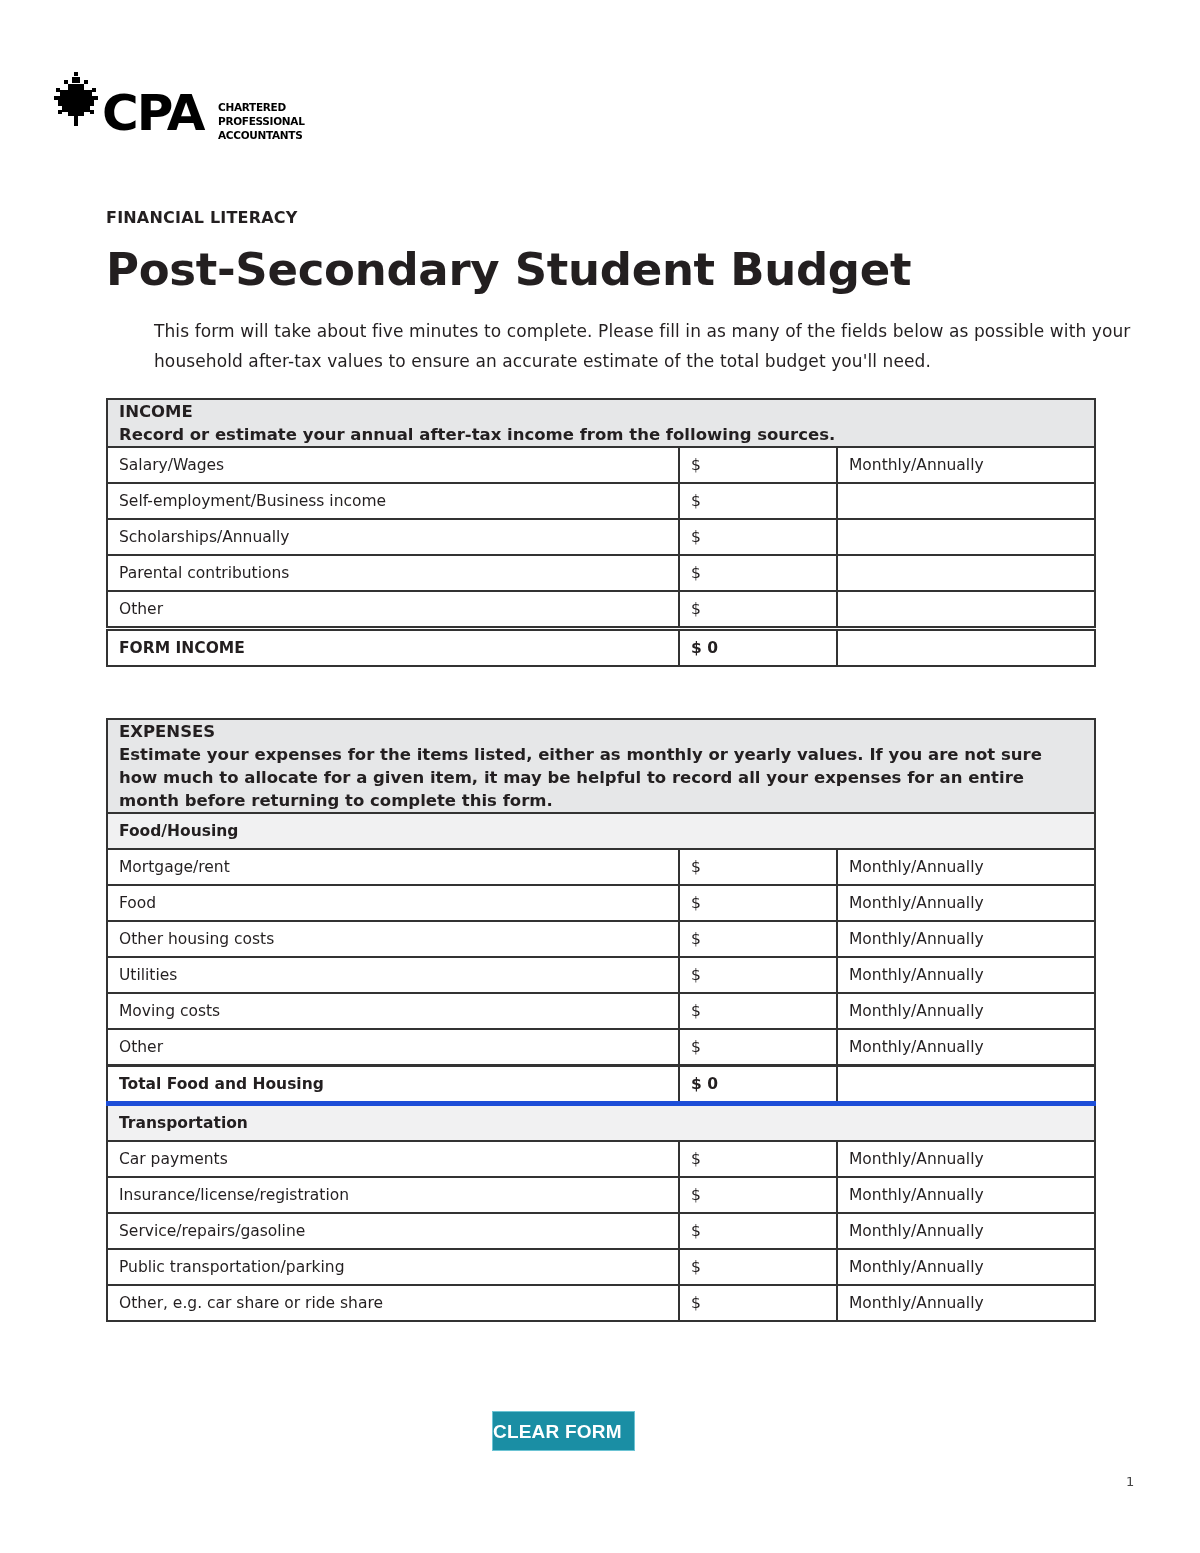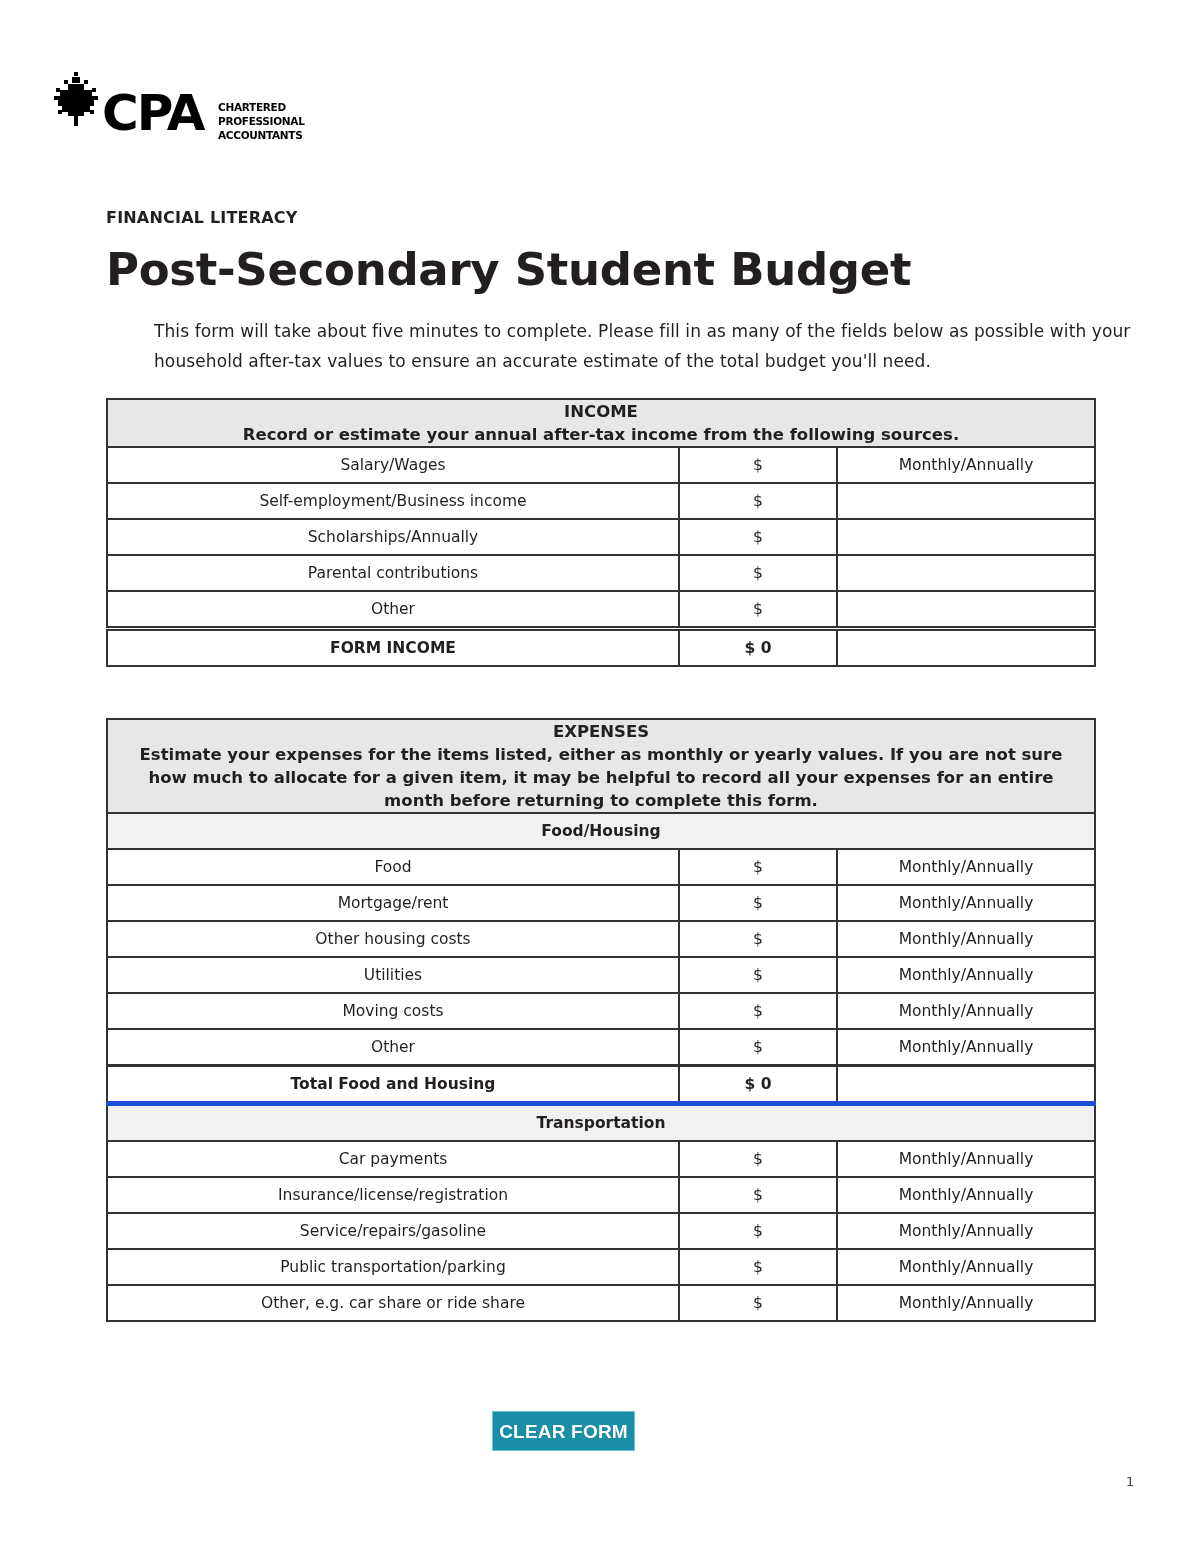"INCOME" table.form { text-align: center -> none }
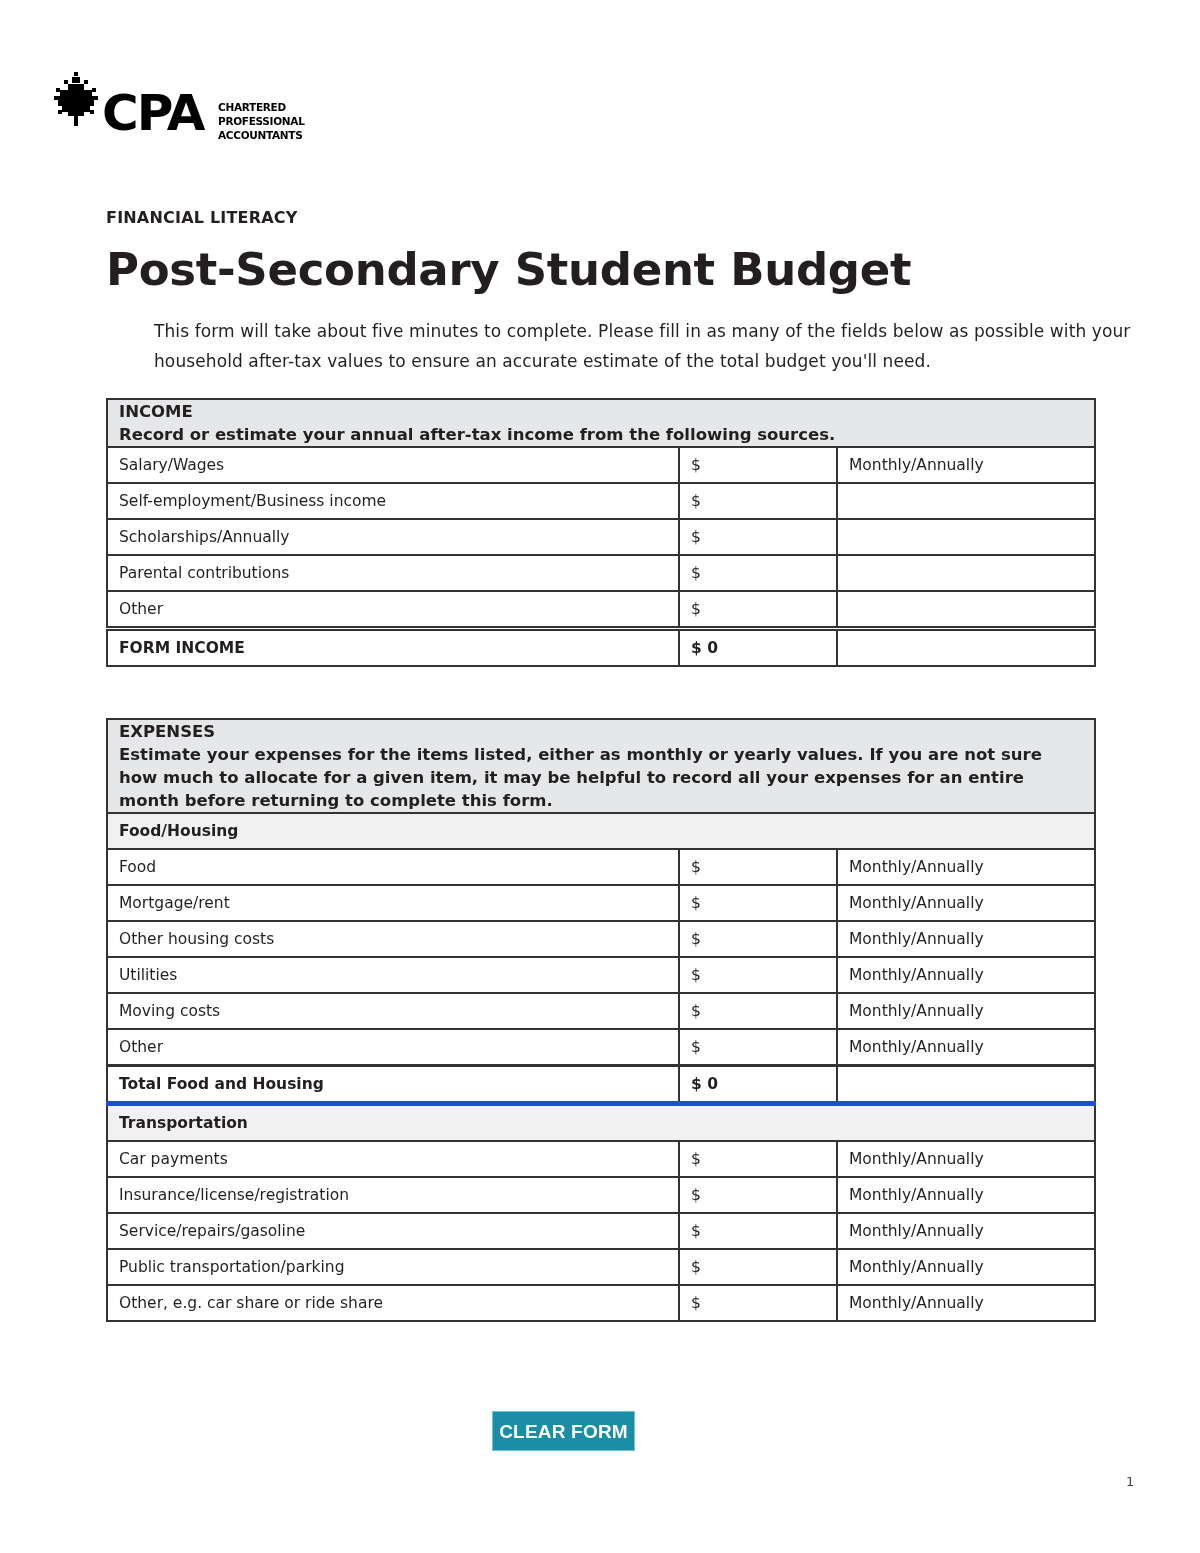"Food" tr { order: before "Mortgage/rent" -> after "Mortgage/rent" }
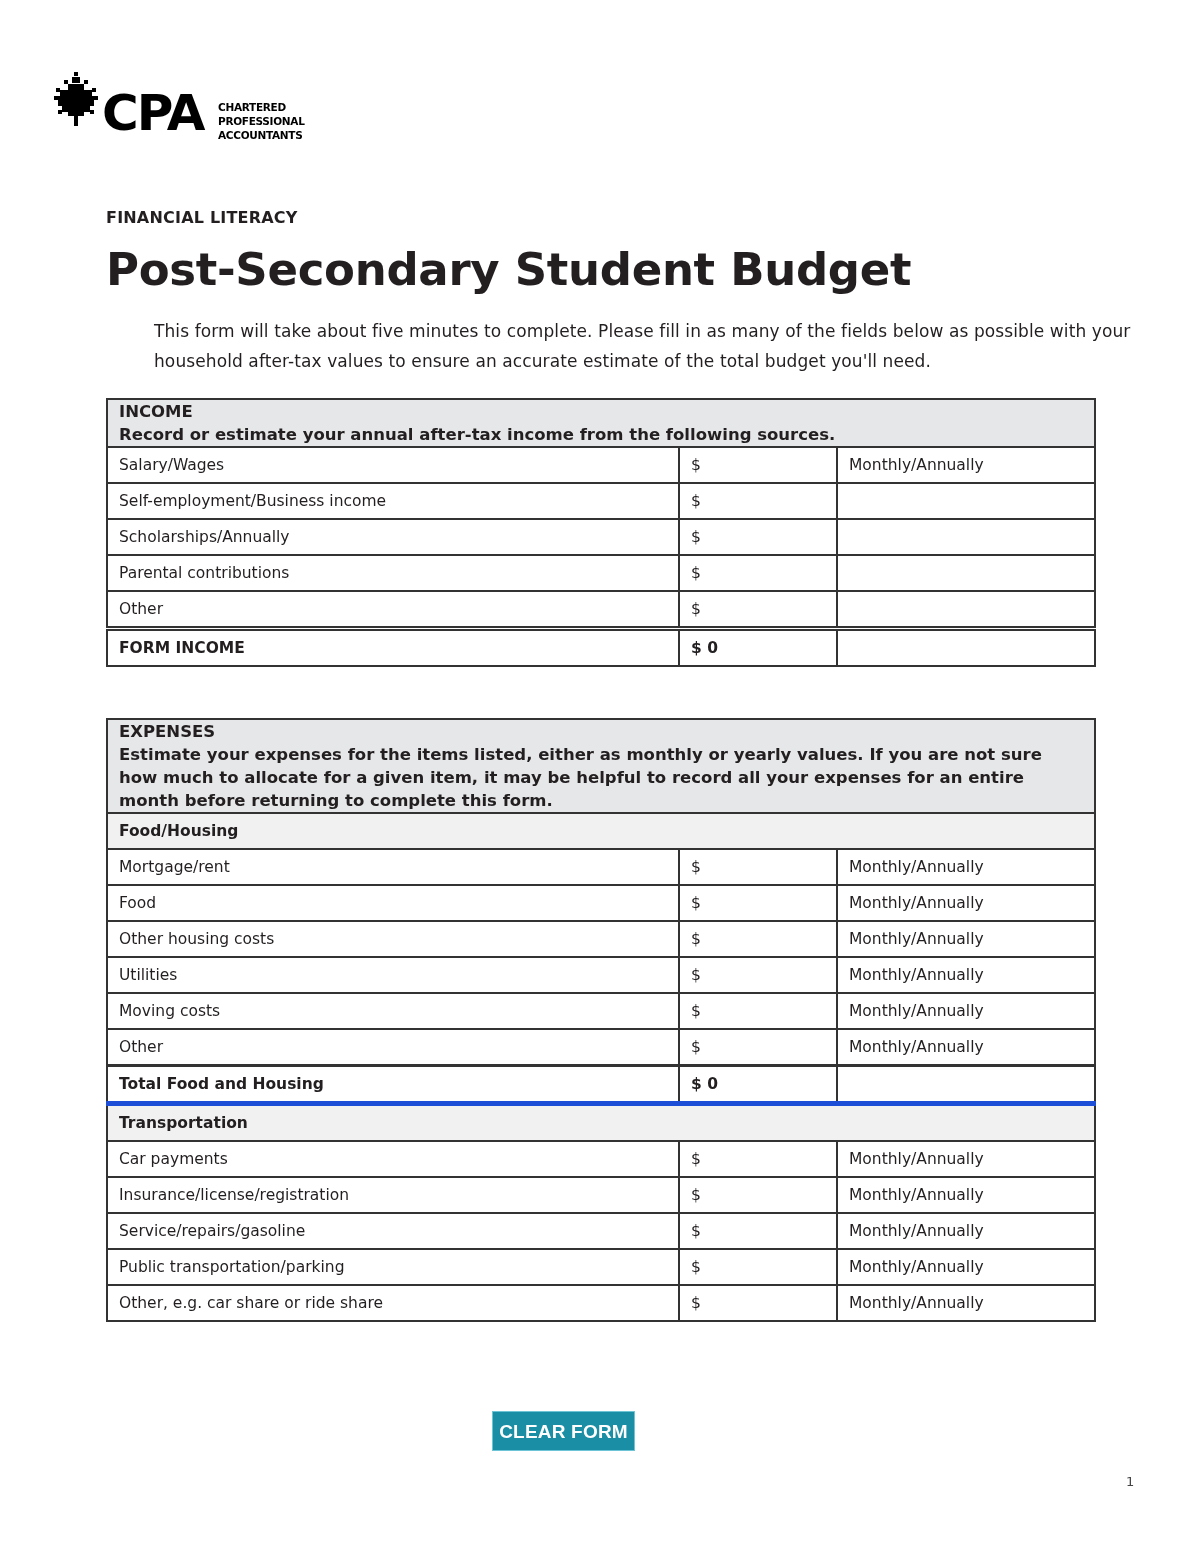"CLEAR FORM" .clear-btn { text-align: center -> none }
